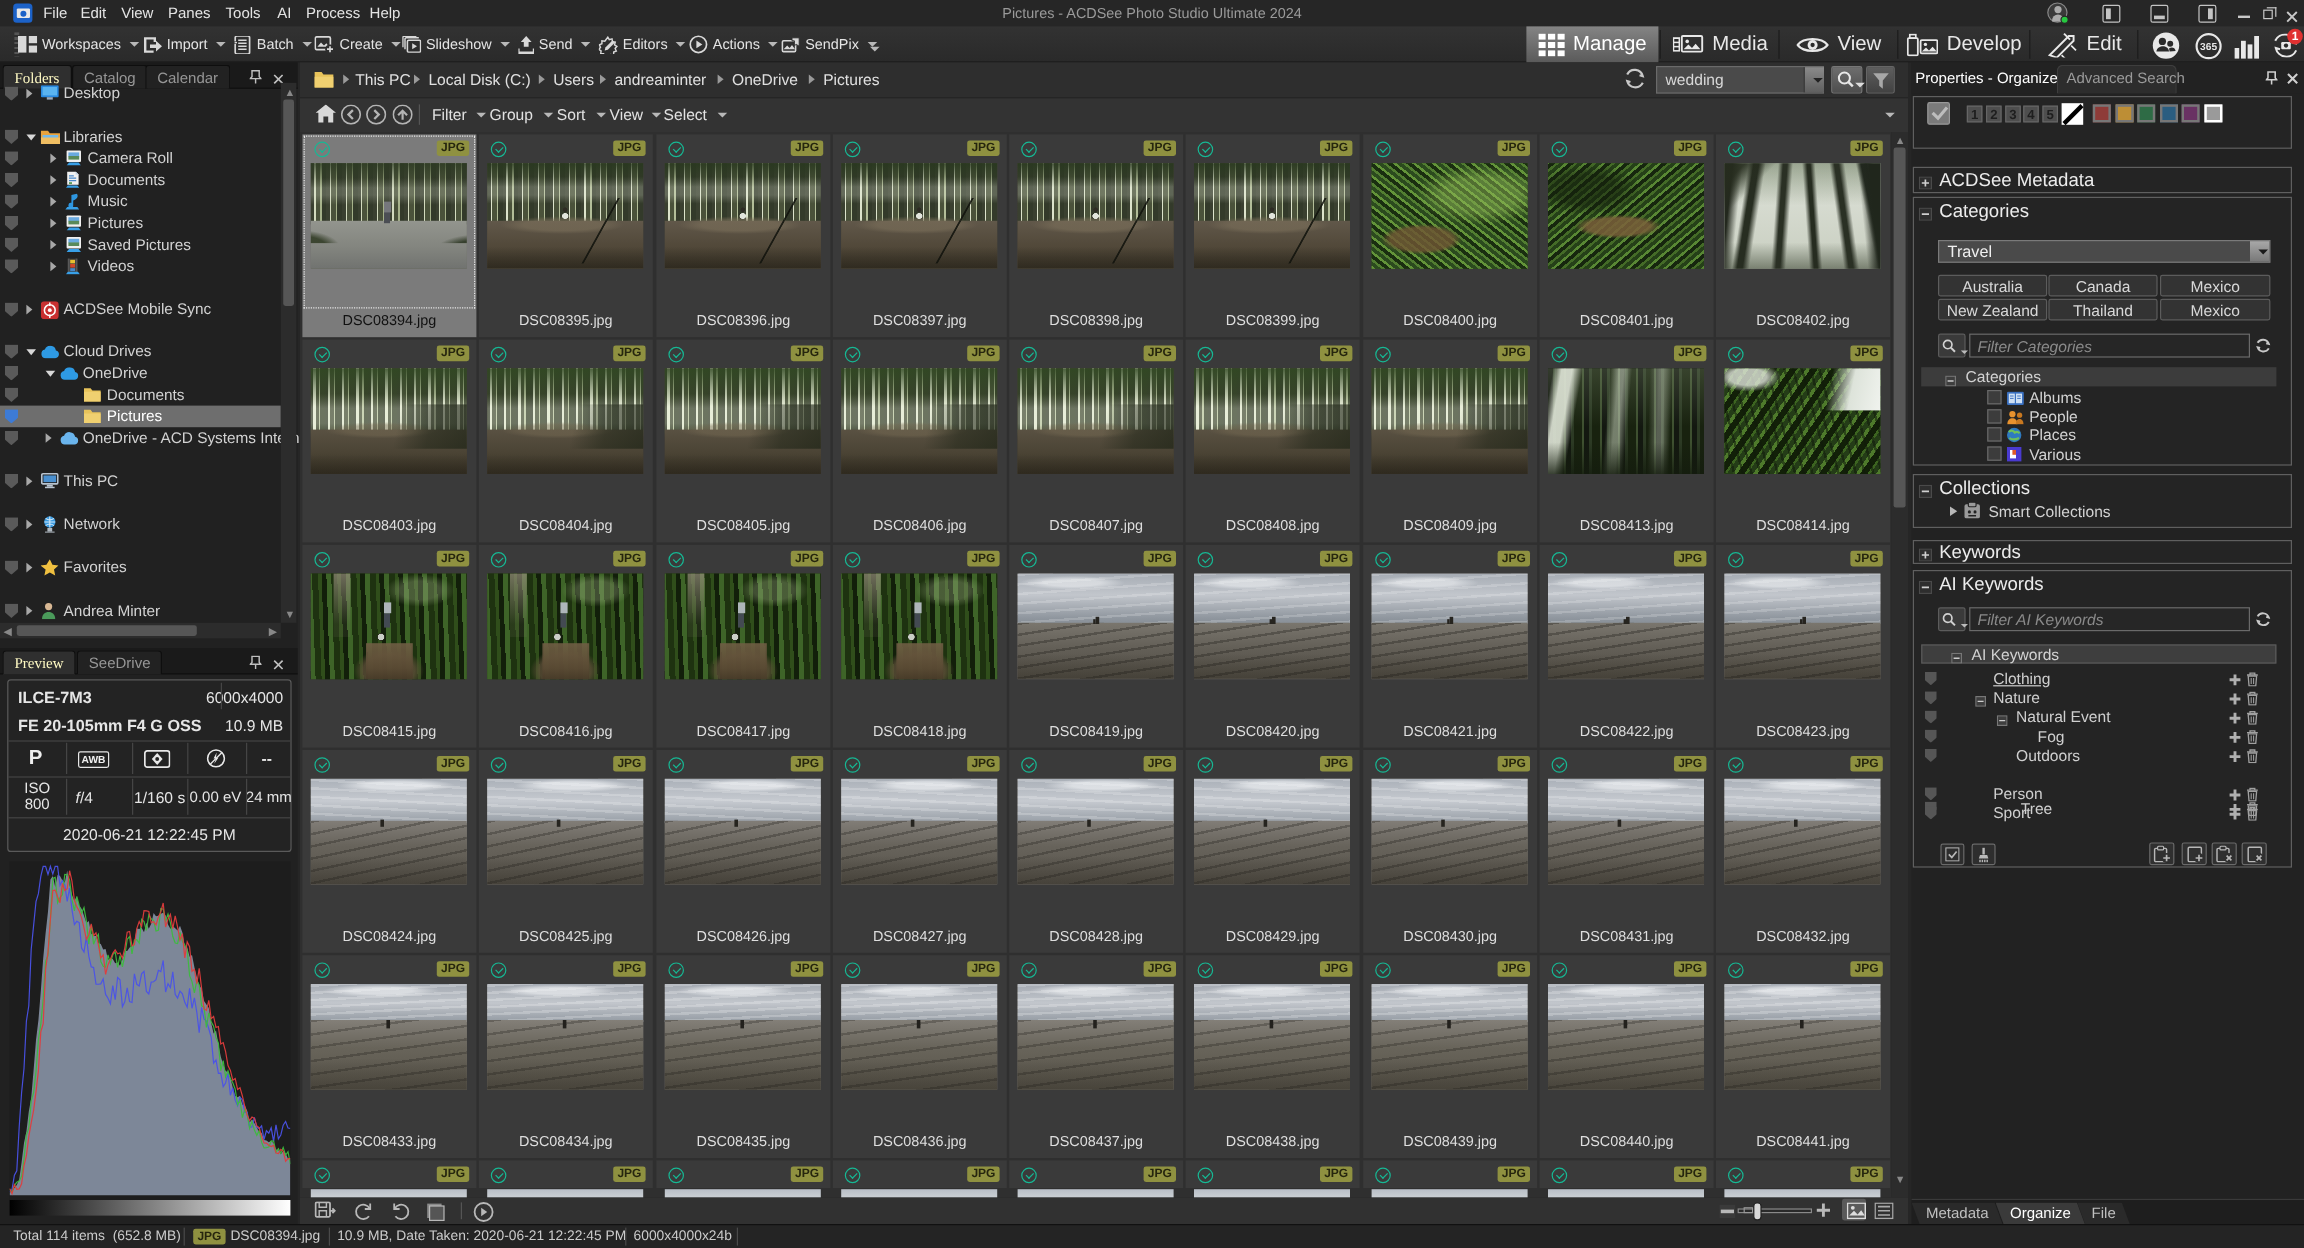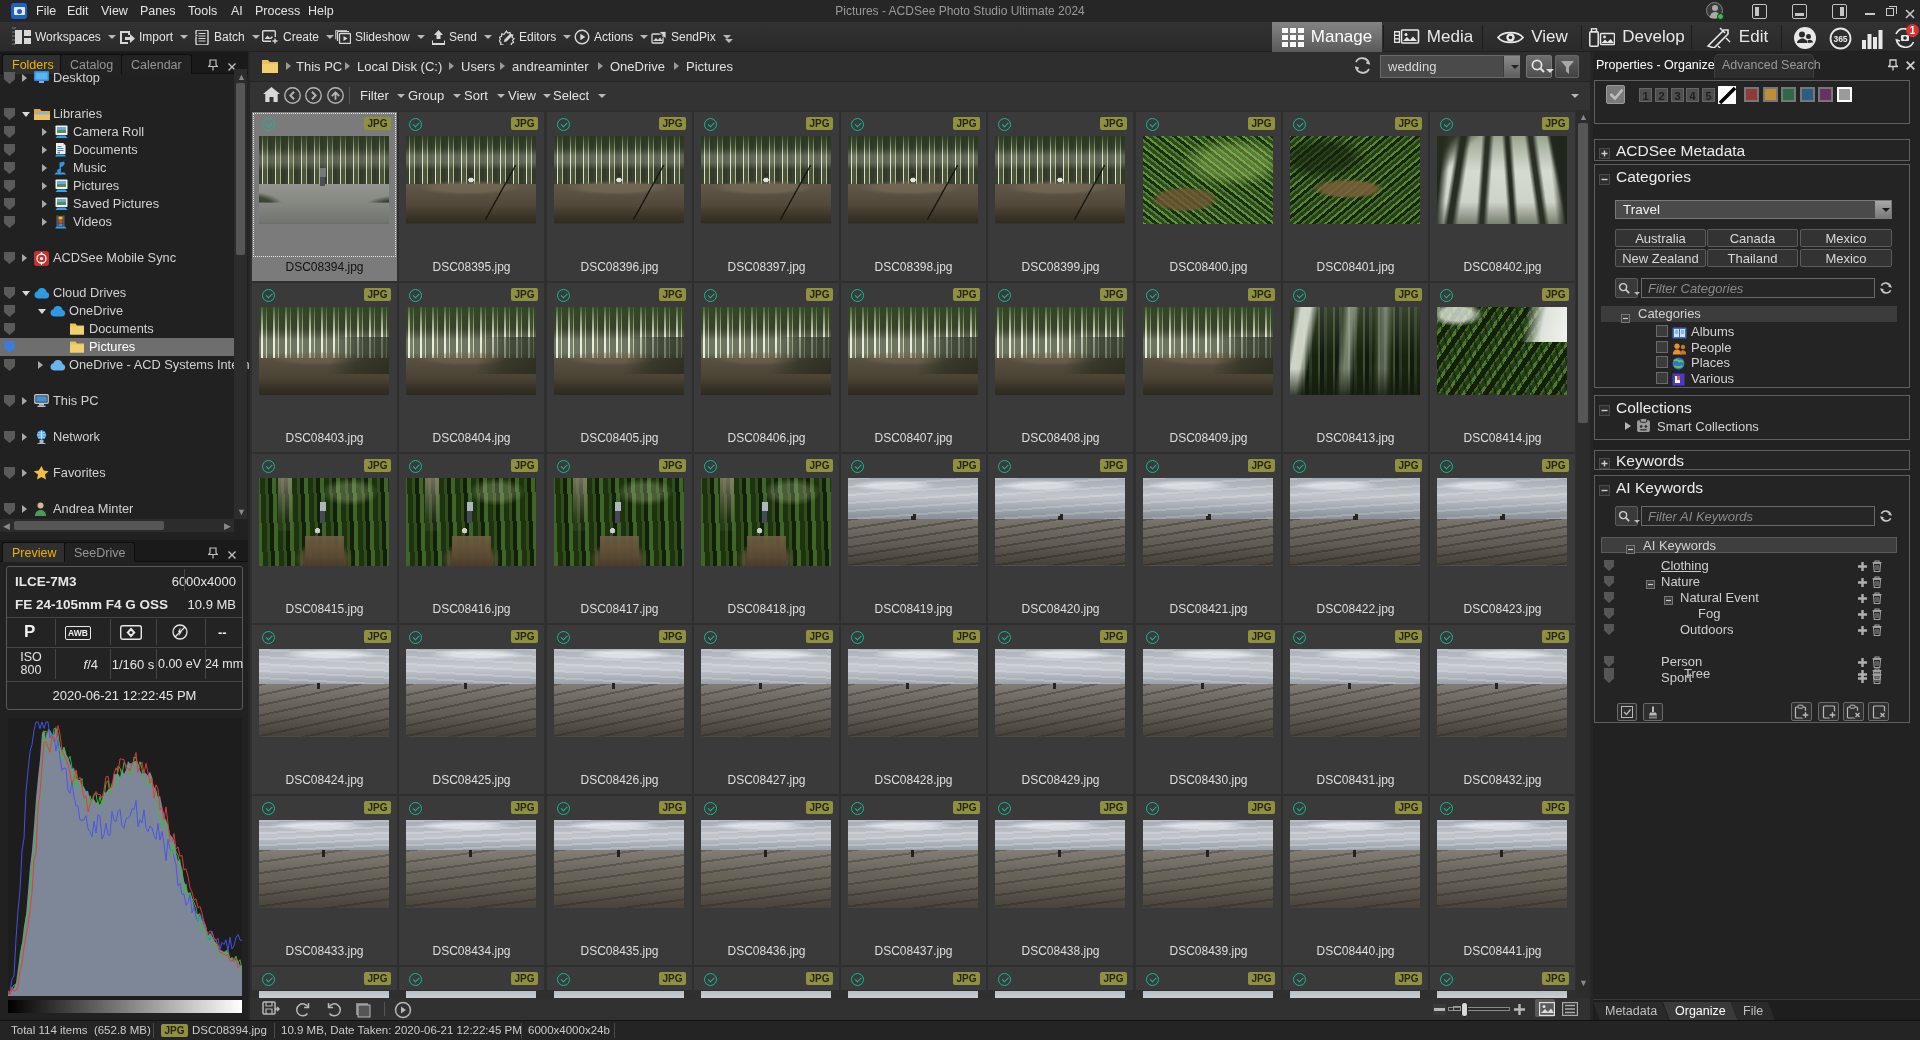"Folders" .ptab.sel { color: #eab308 -> #fef9c3; font-family: none -> Liberation Serif, serif }
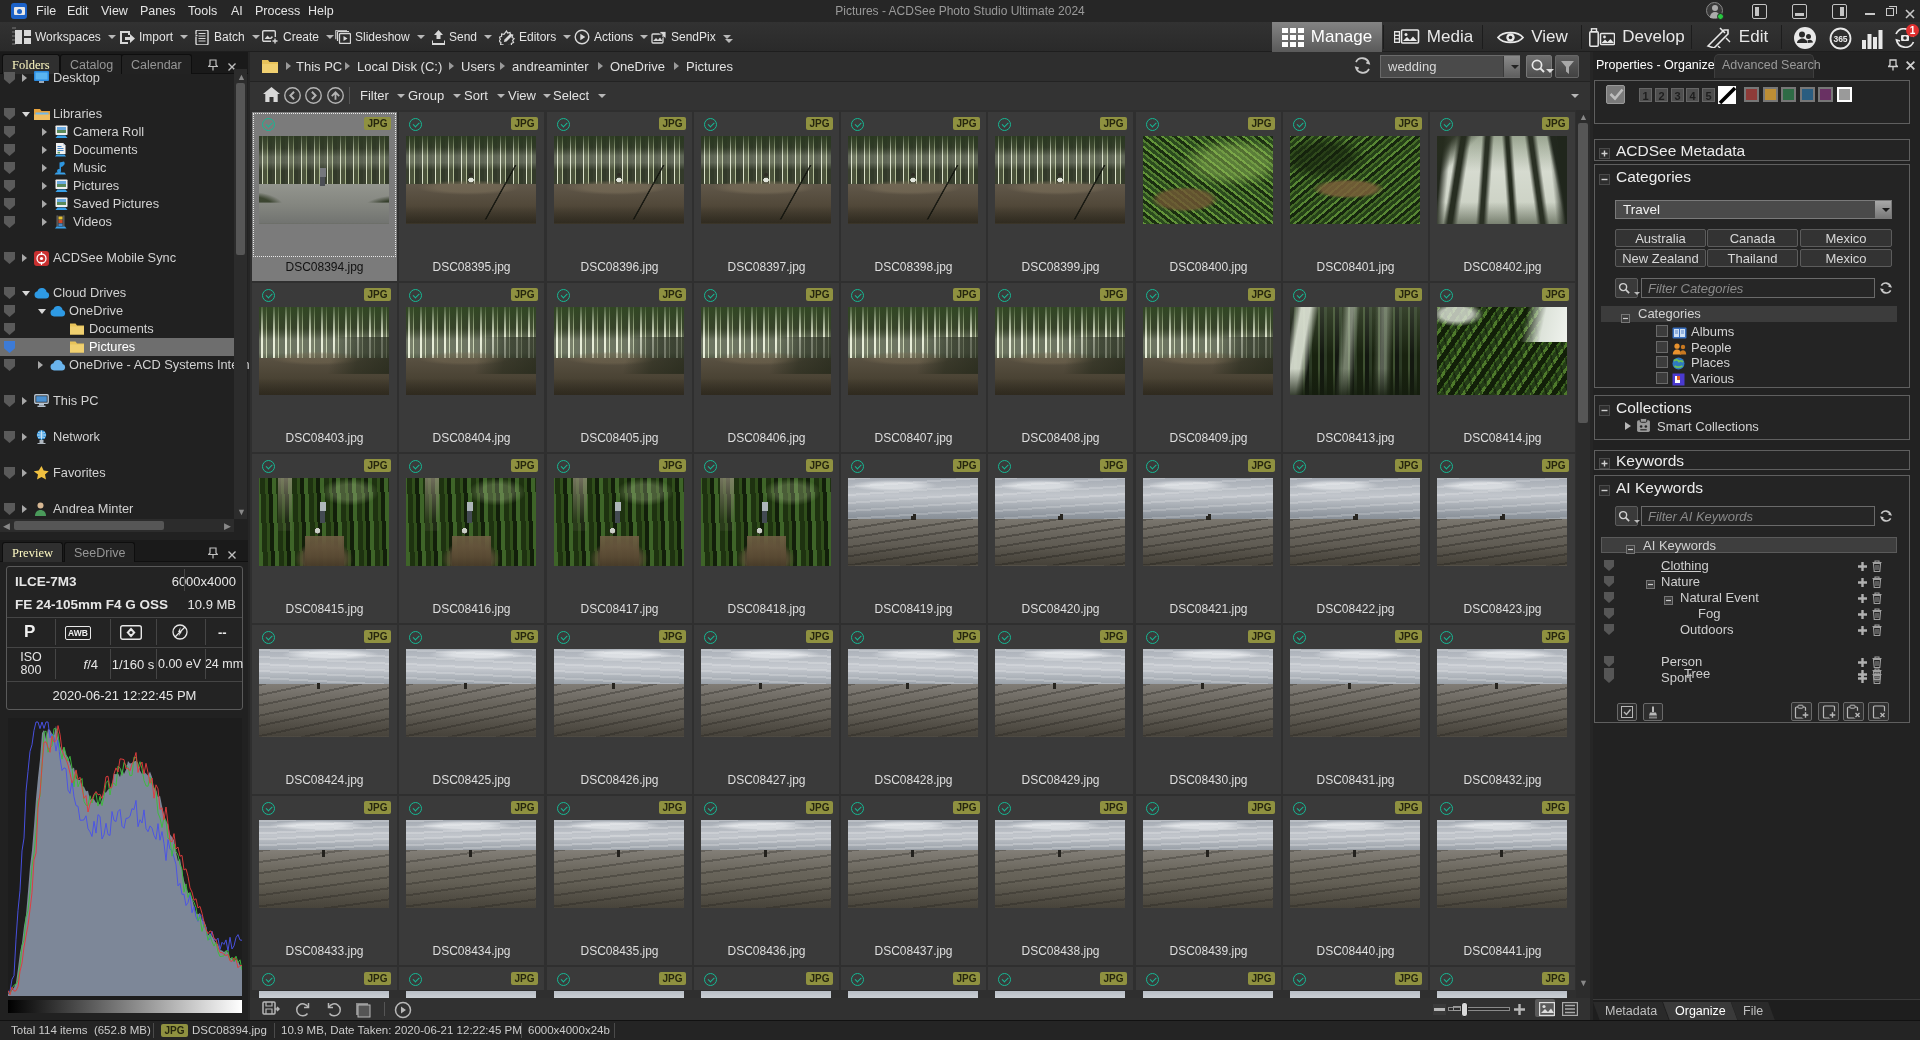"FE 24-105mm F4 G OSS" div.abs { text: 24-105mm -> 20-105mm }
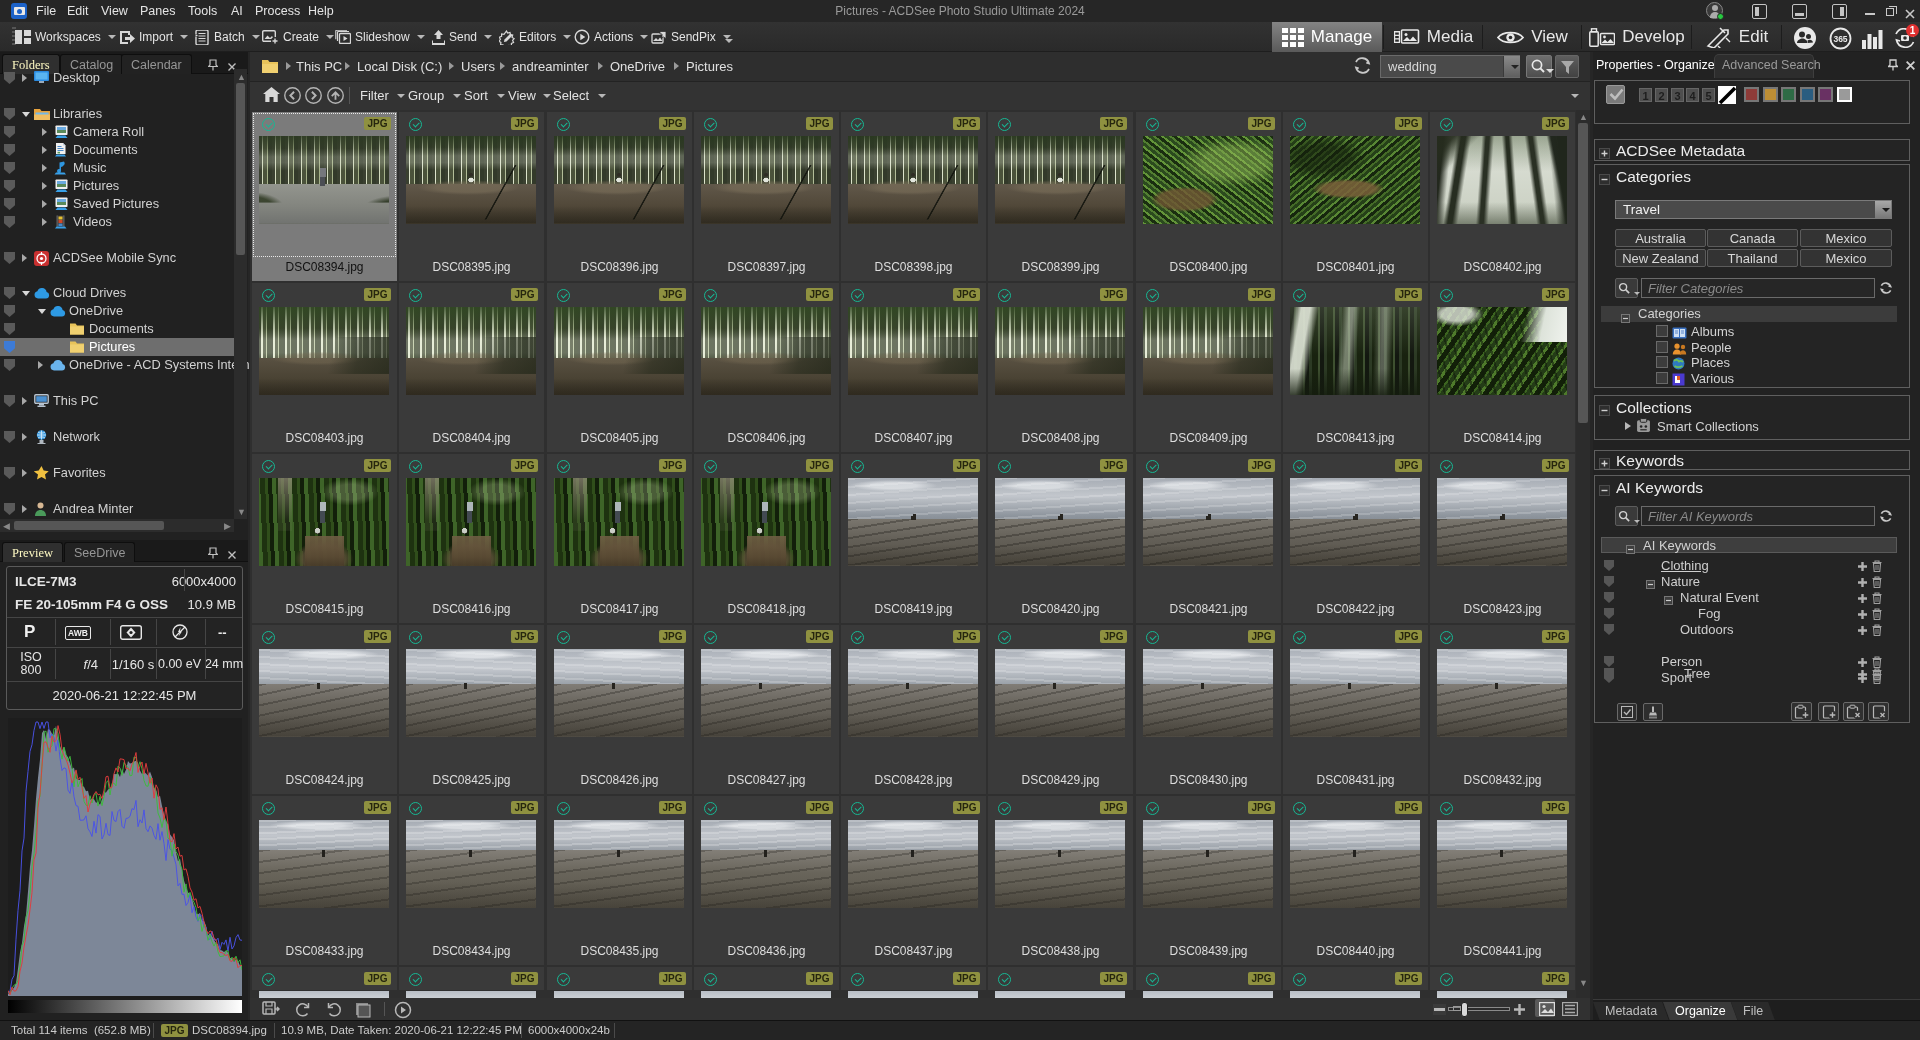"f/4" div.abs { left: 36px -> 56px; text-align: right -> left }
